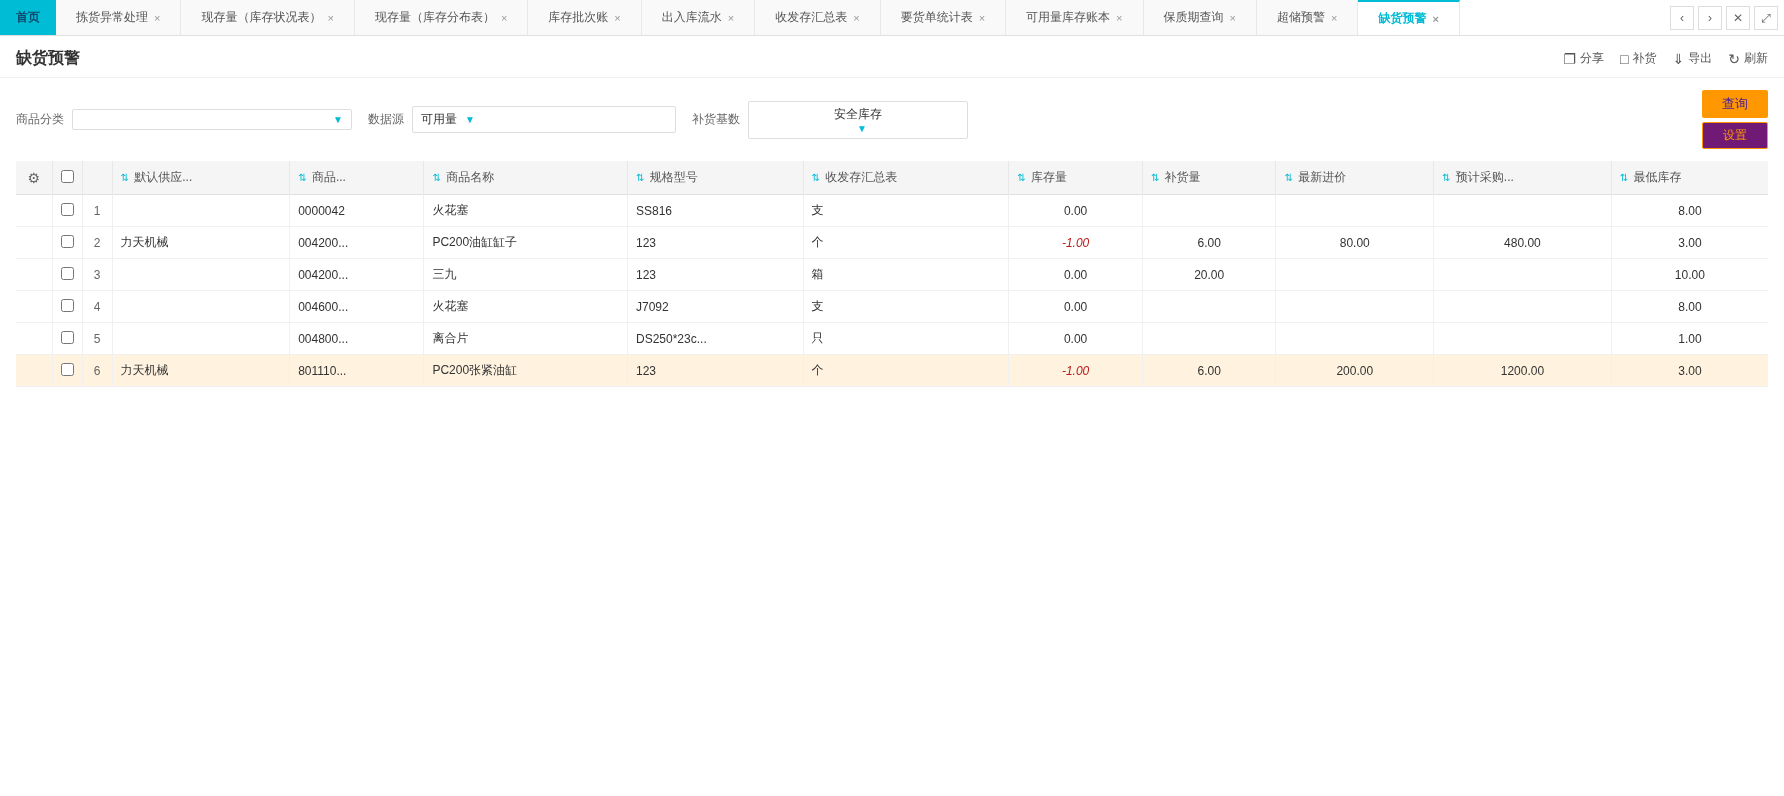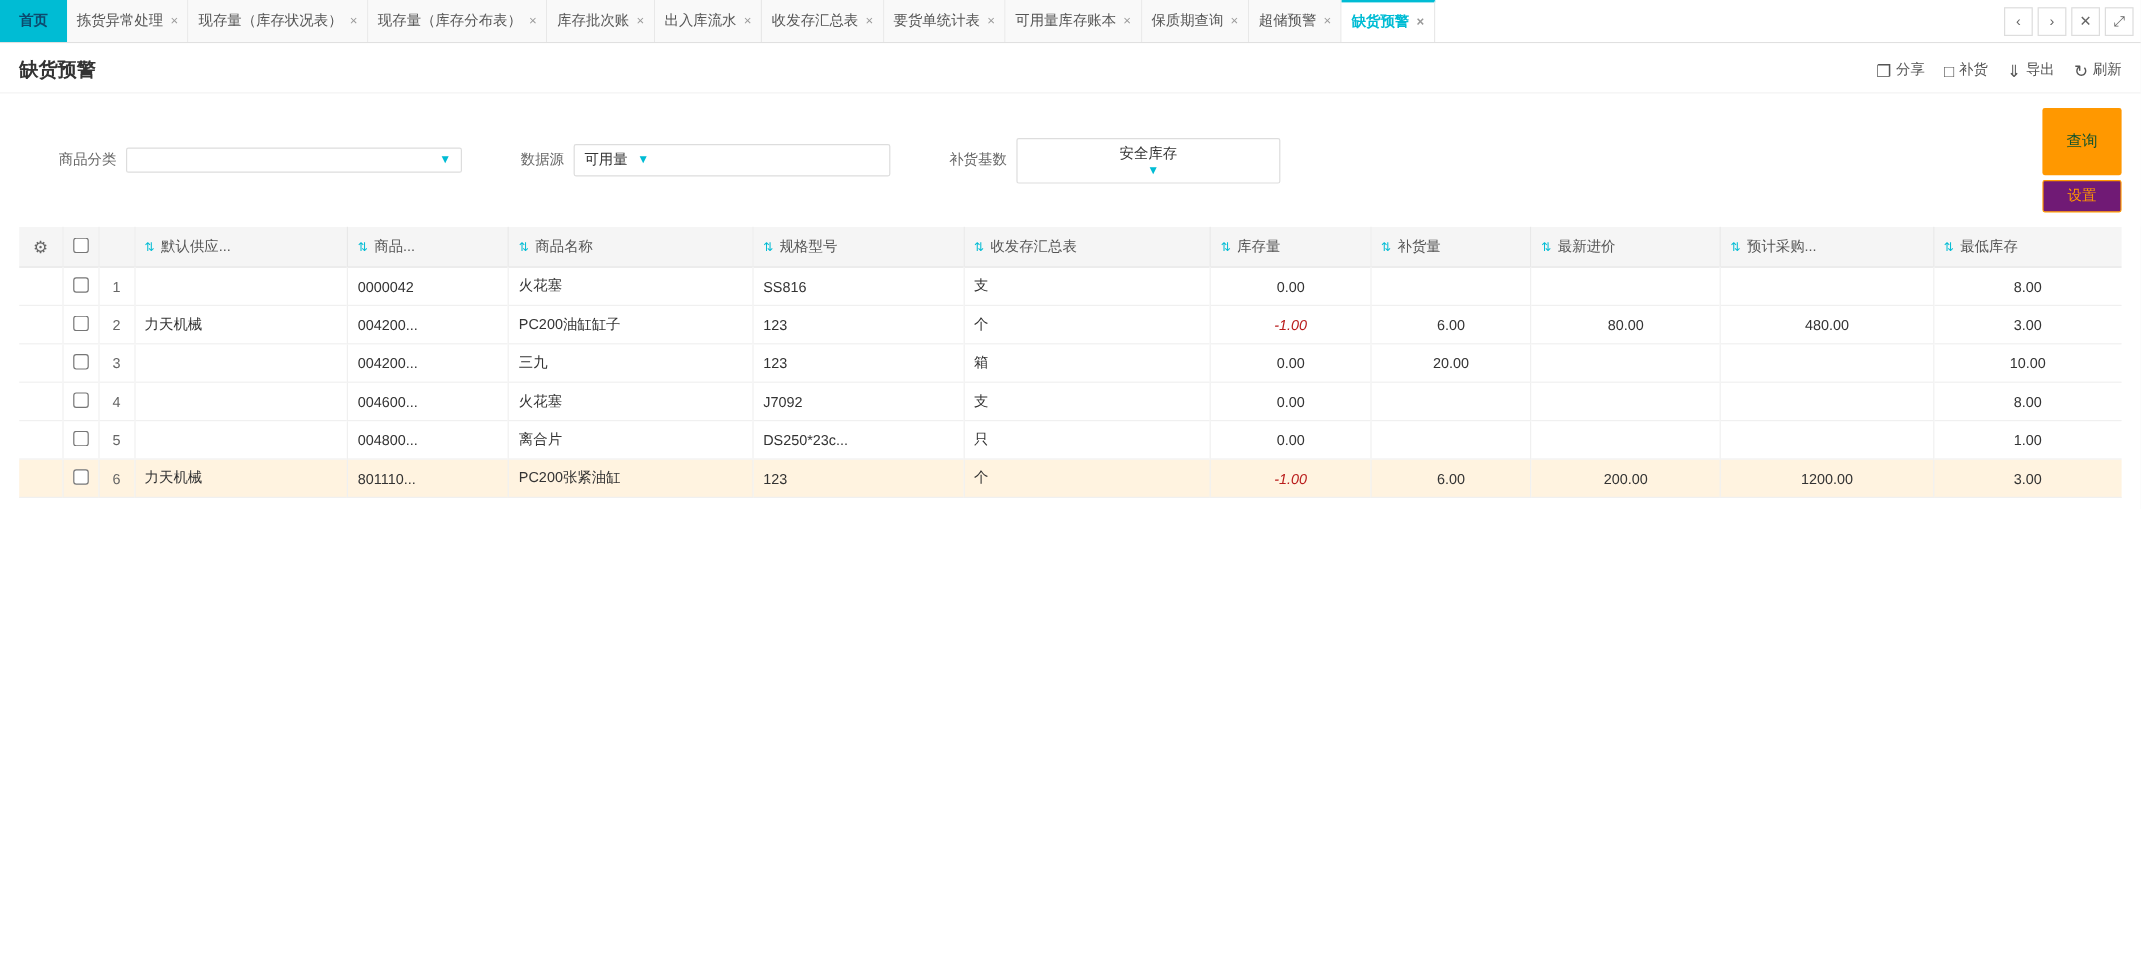"拣货异常处理" .tab-item { padding: 0 8px -> 0 20px }
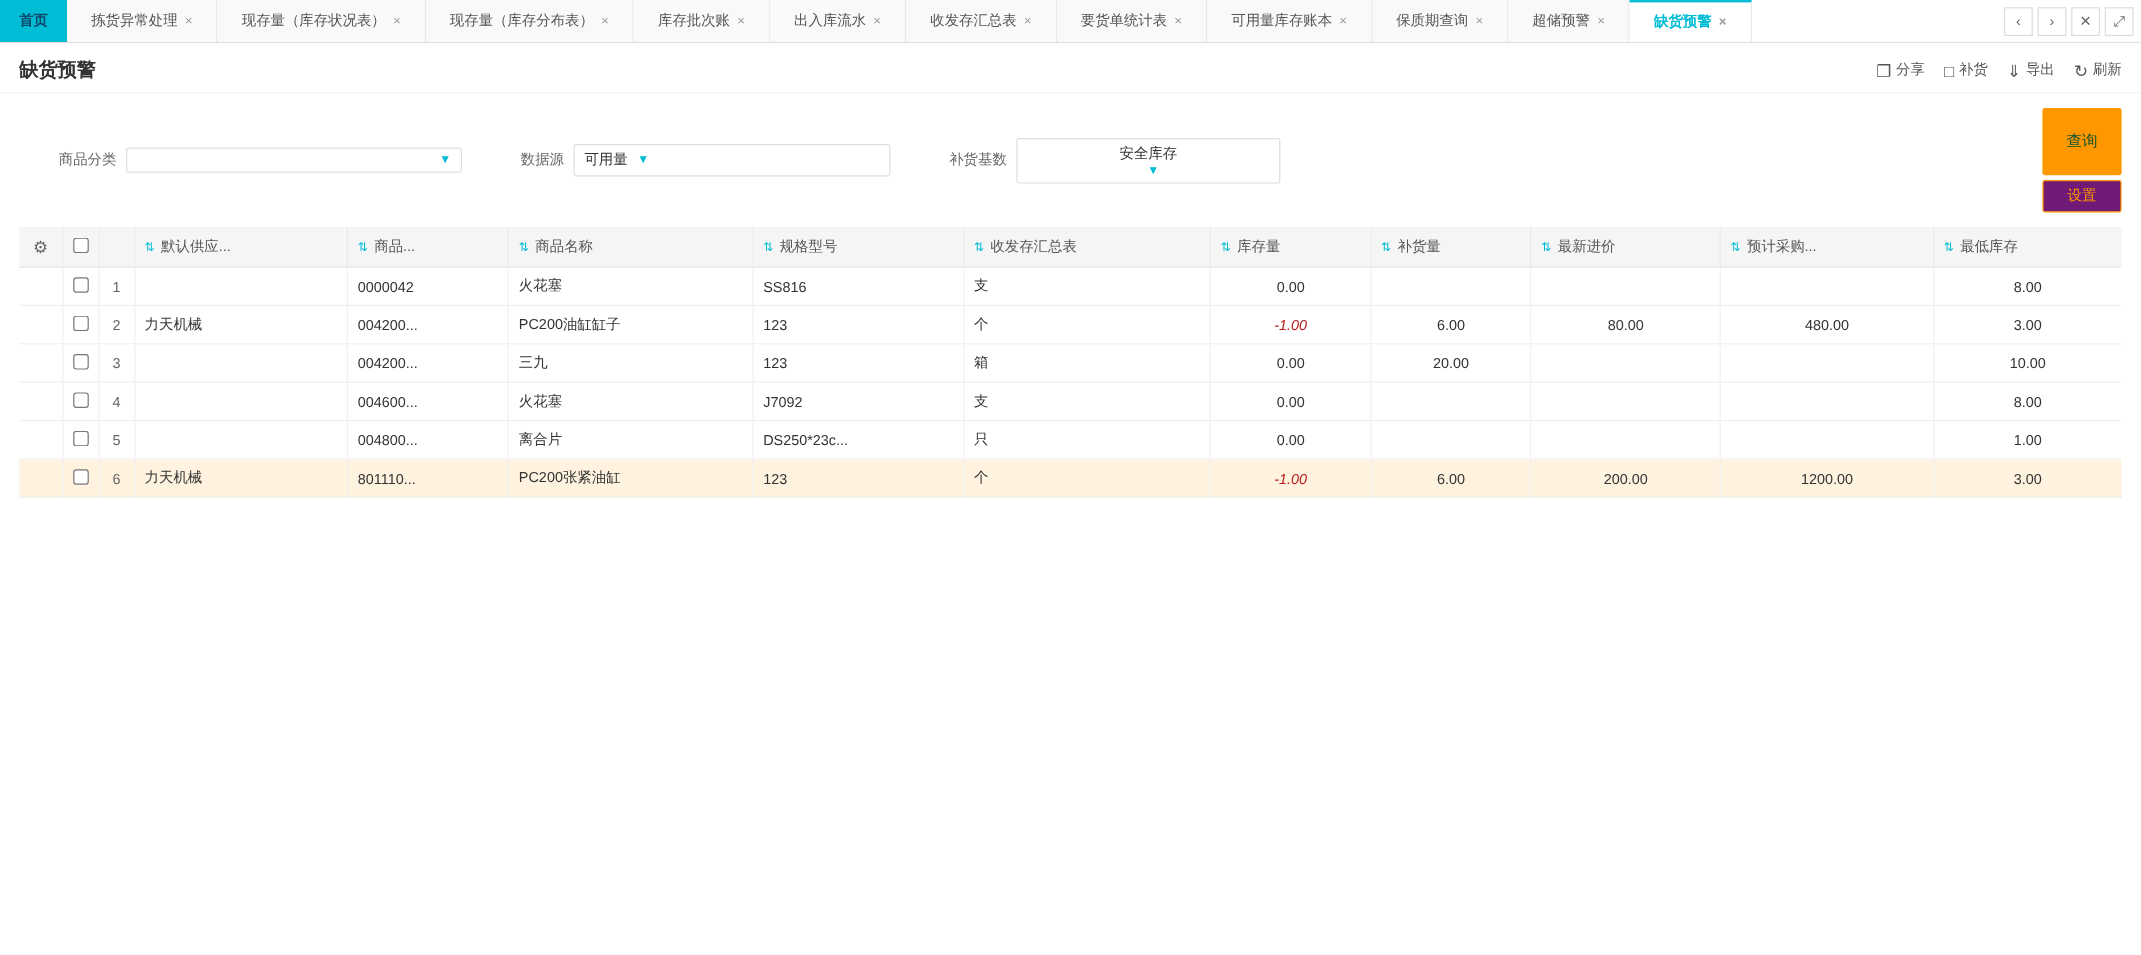"查询" .btn-query { color: #14532d -> #4c1d95; padding: 19px 20px -> 5px 20px }
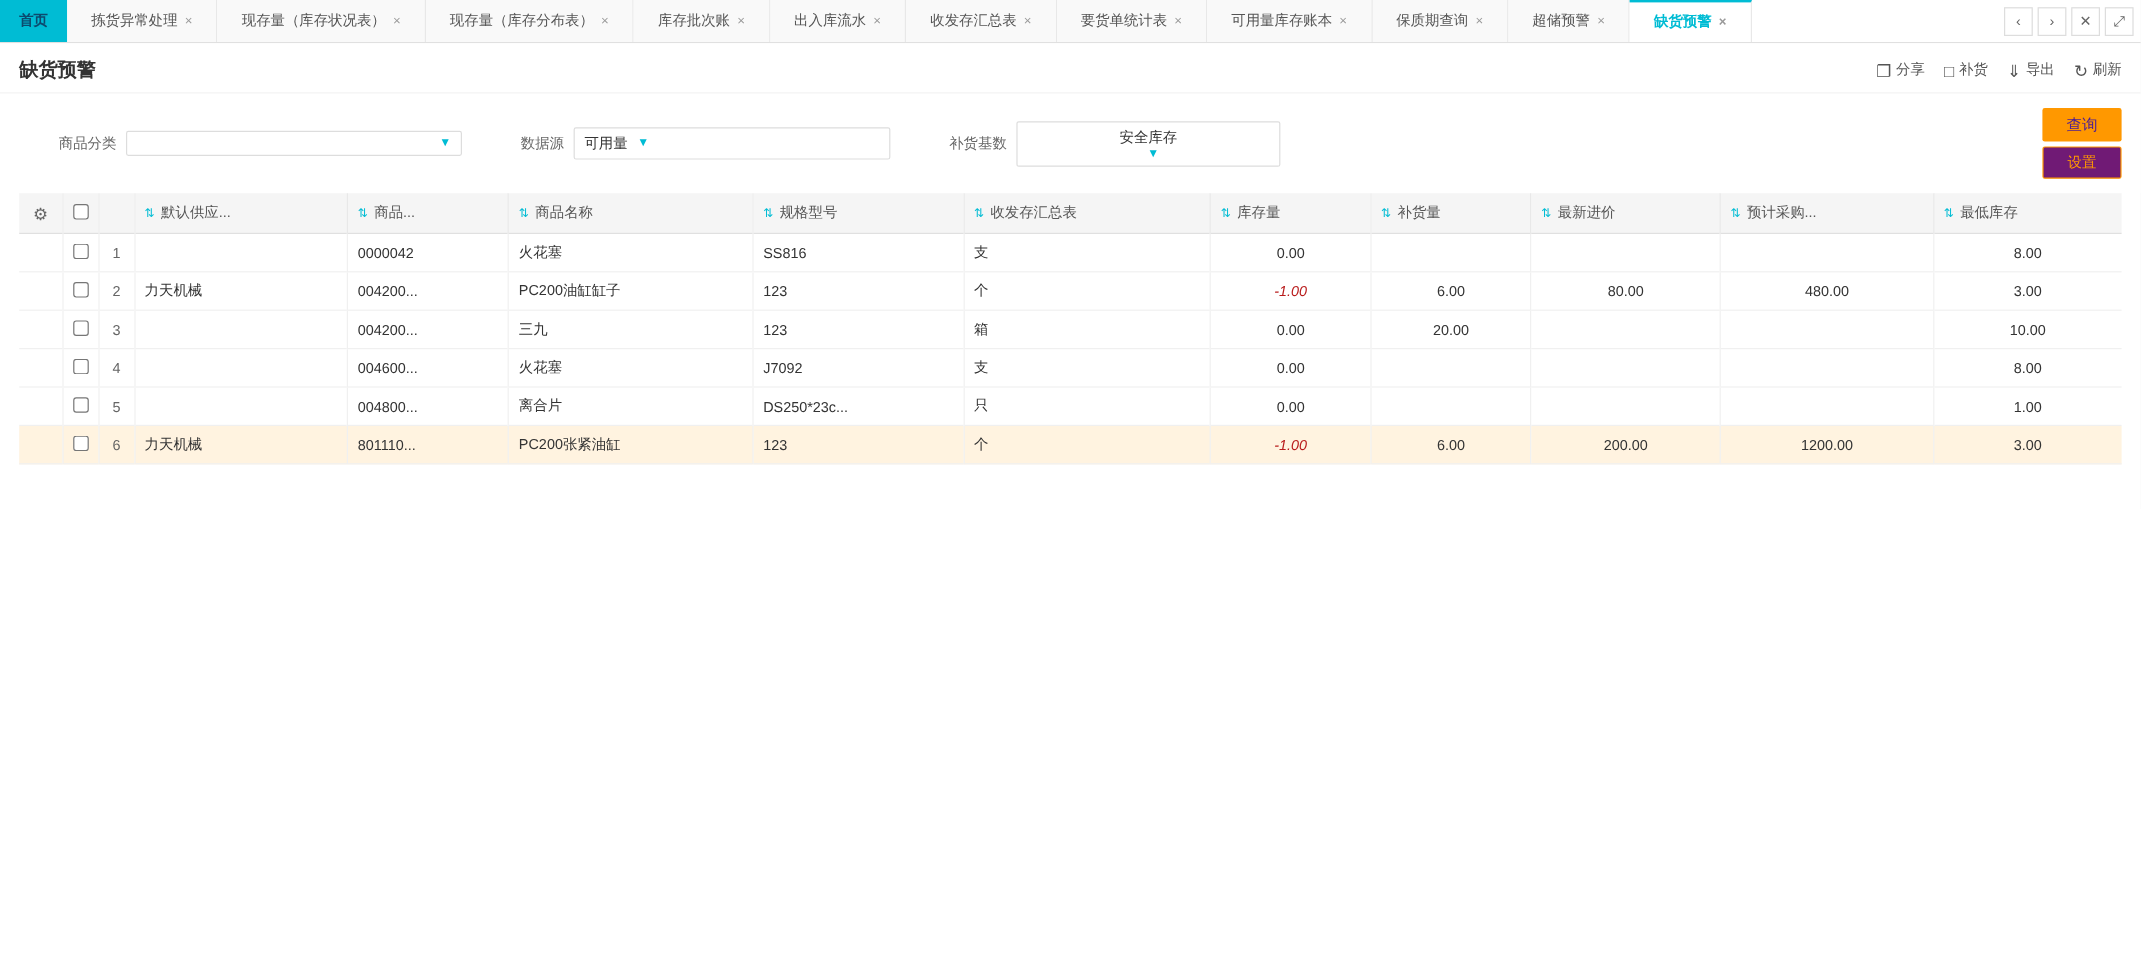"商品分类" .filter-label { margin-left: 33px -> none }
